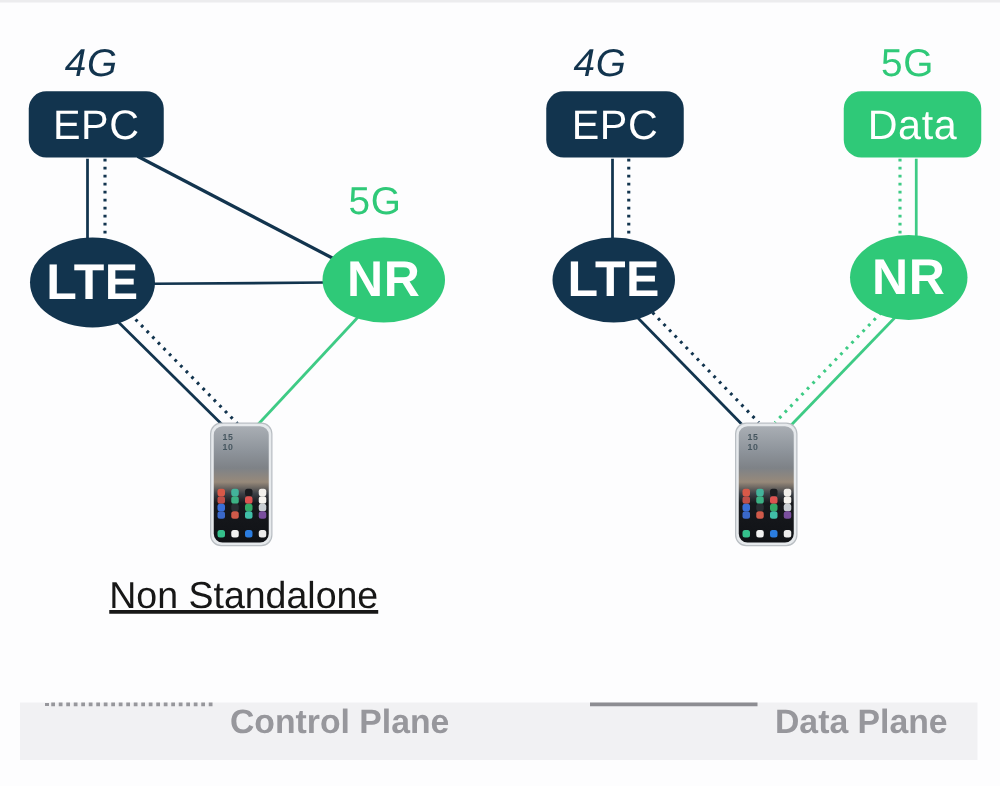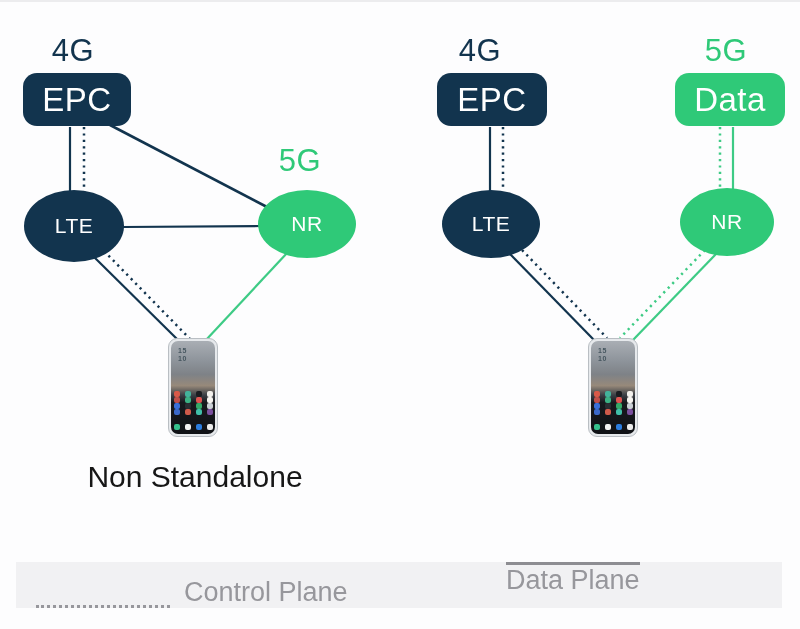"4G" .gen-4g { font-style: none -> italic }
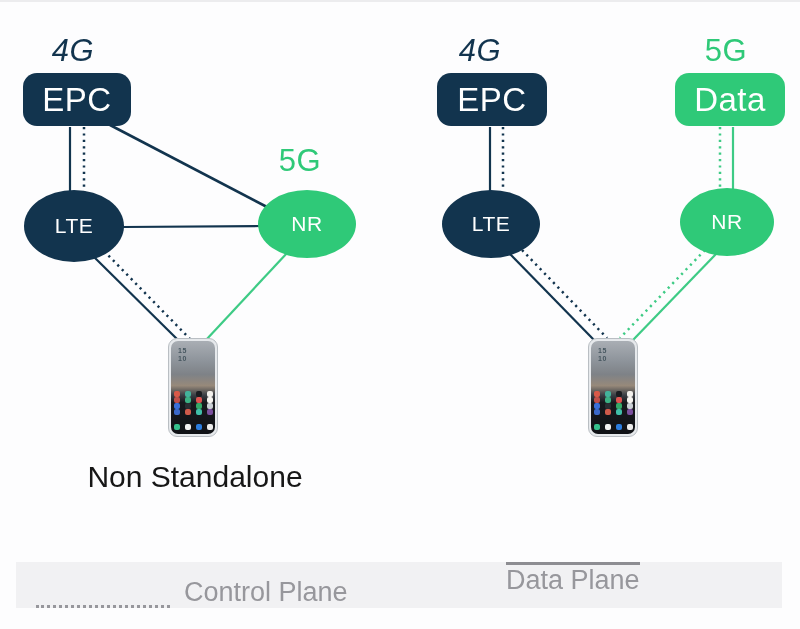"LTE" .node-ellipse { font-size: 21px -> 40px; font-weight: 400 -> 700 }
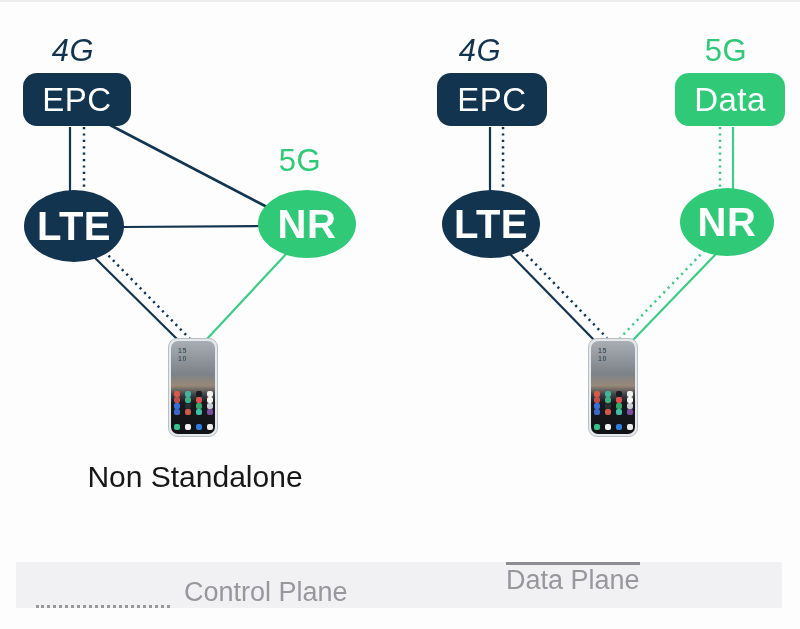"Non Standalone" .caption { text-decoration: none -> underline }
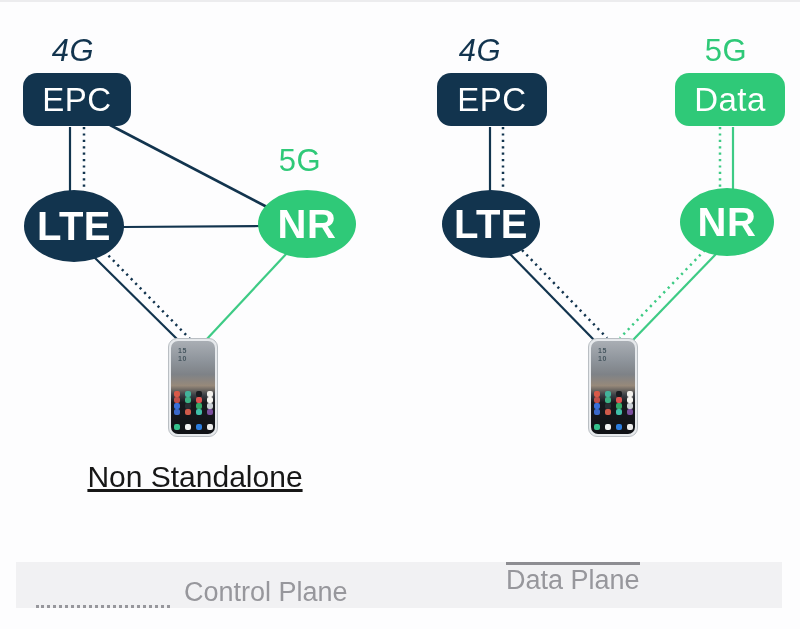"Control Plane" .legend-item { align-items: flex-end -> flex-start; font-weight: none -> bold }
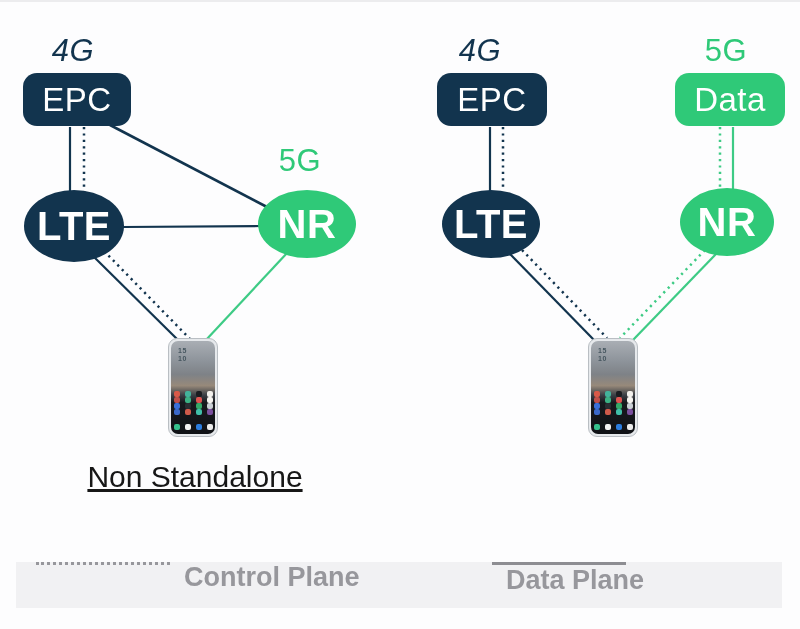"Data Plane" .legend-item.data { flex-direction: column -> none; left: 476px -> 456px }
